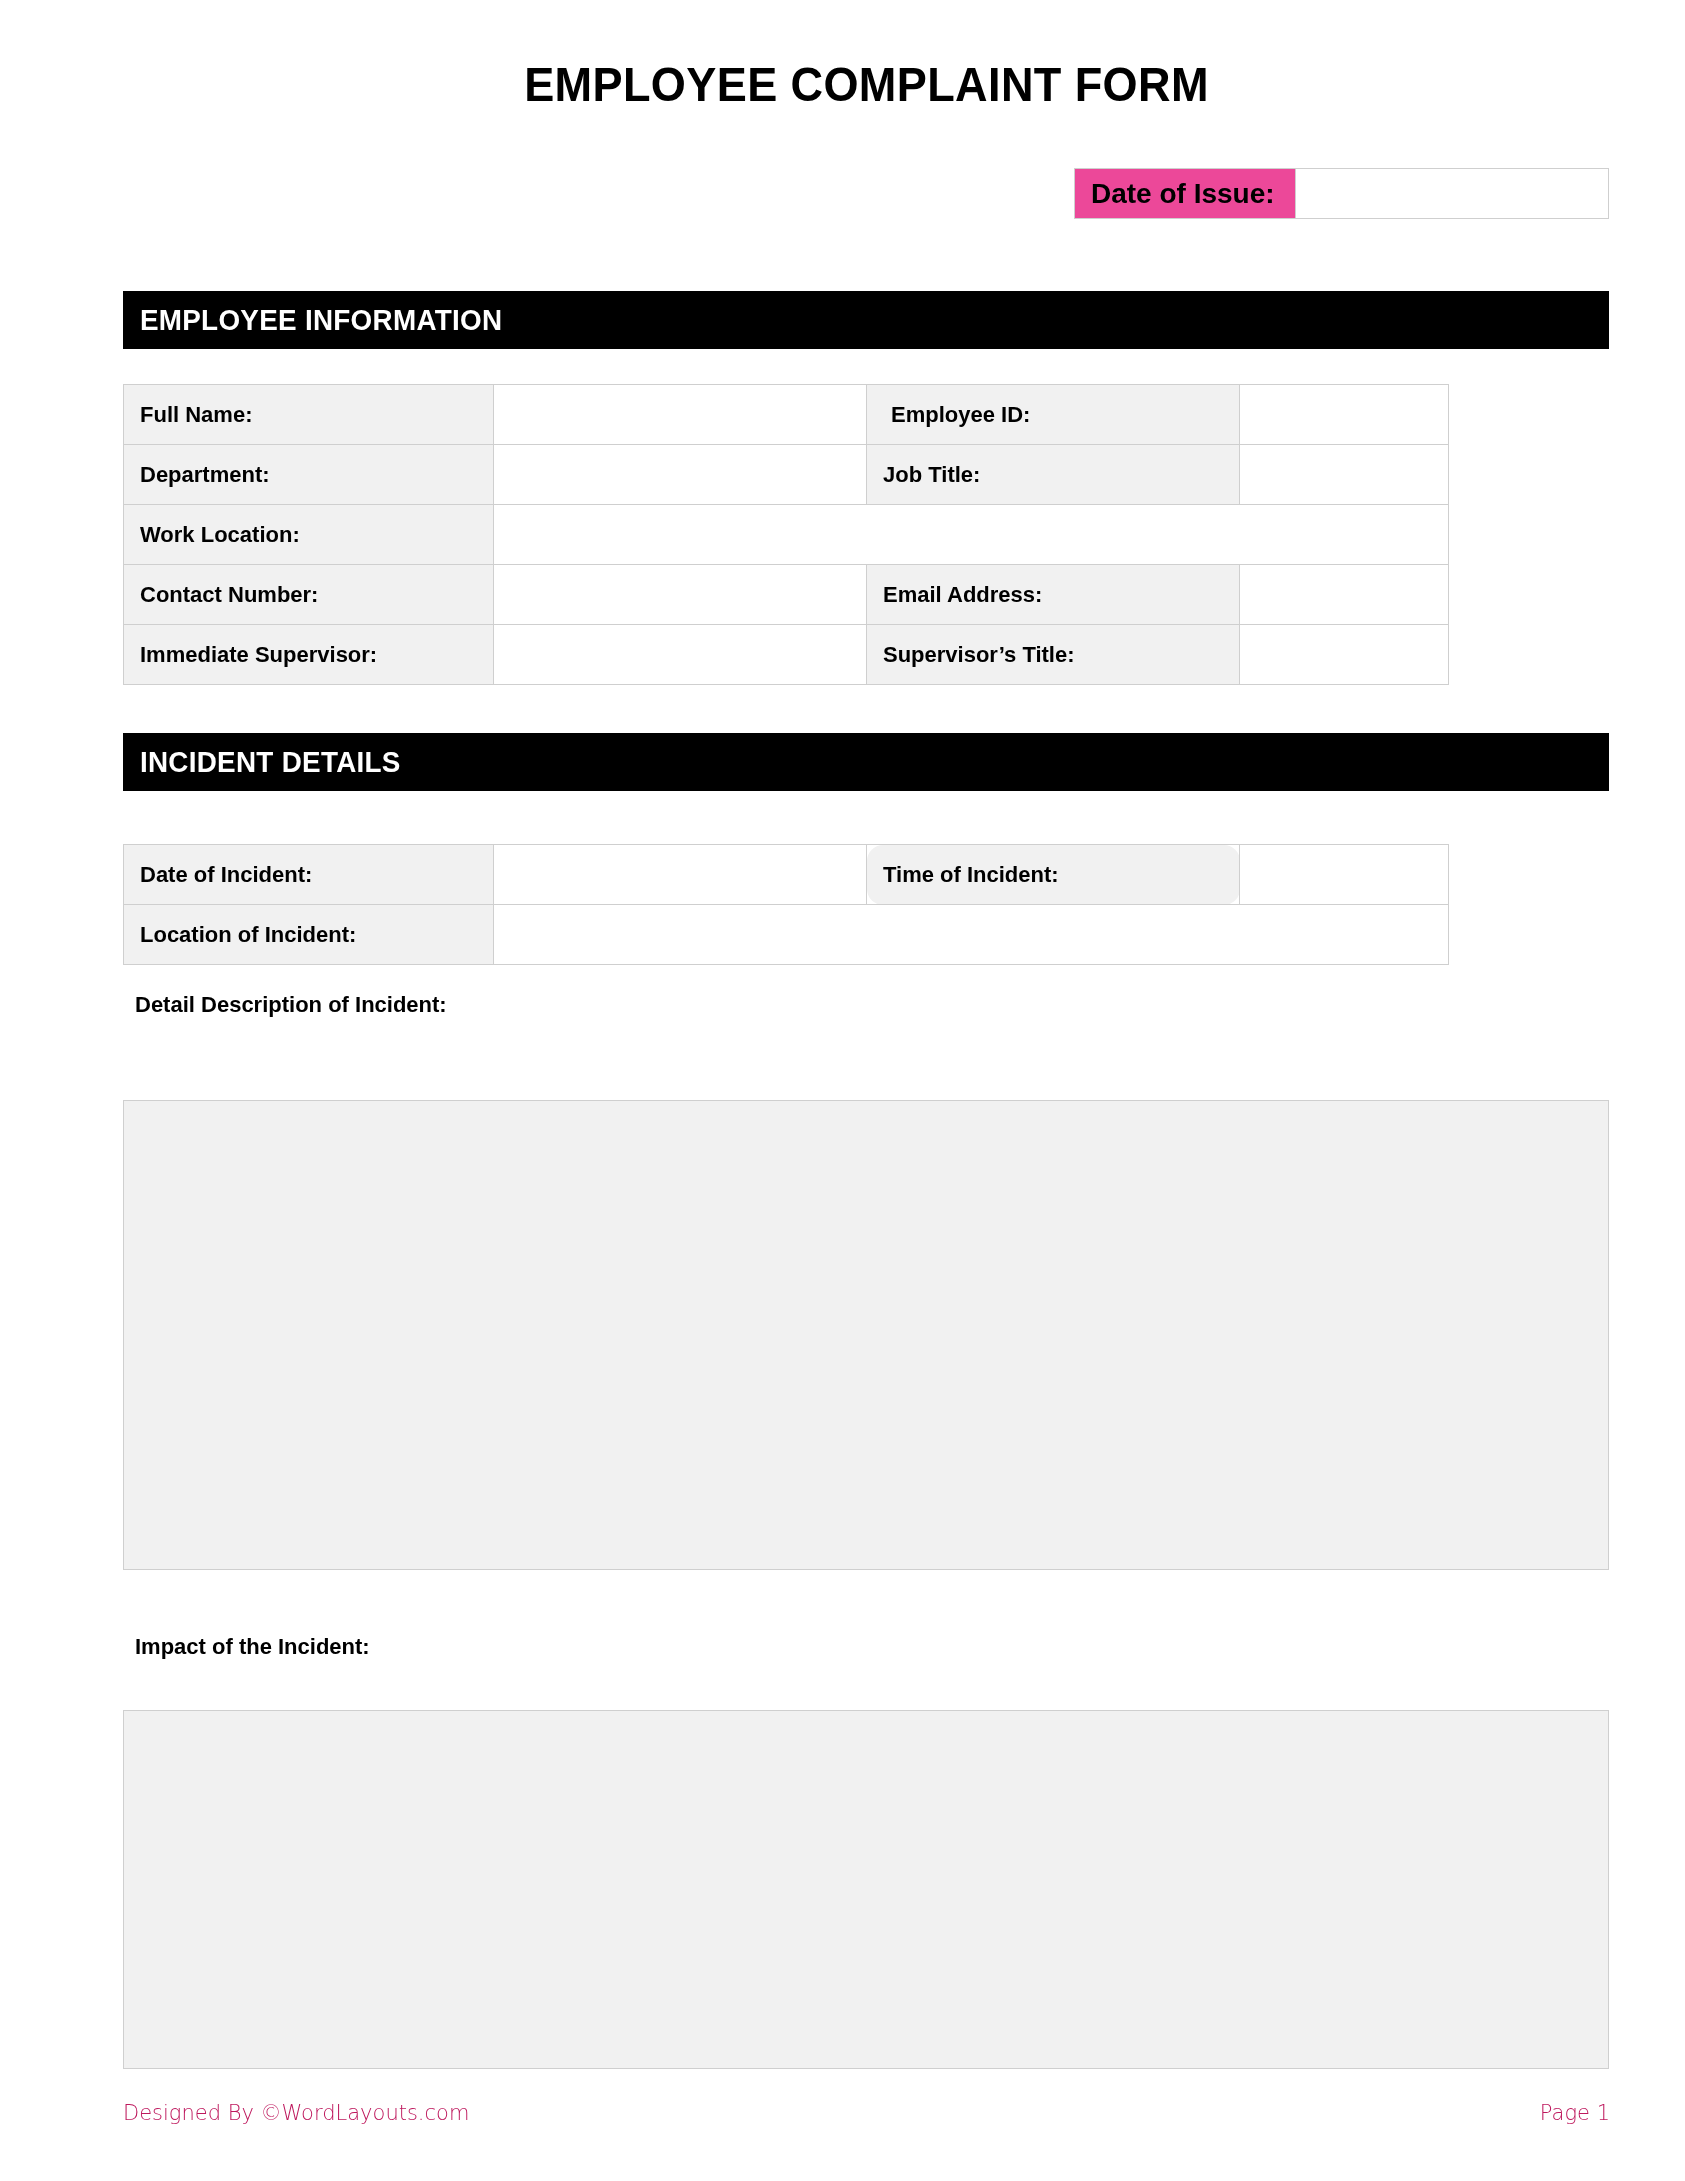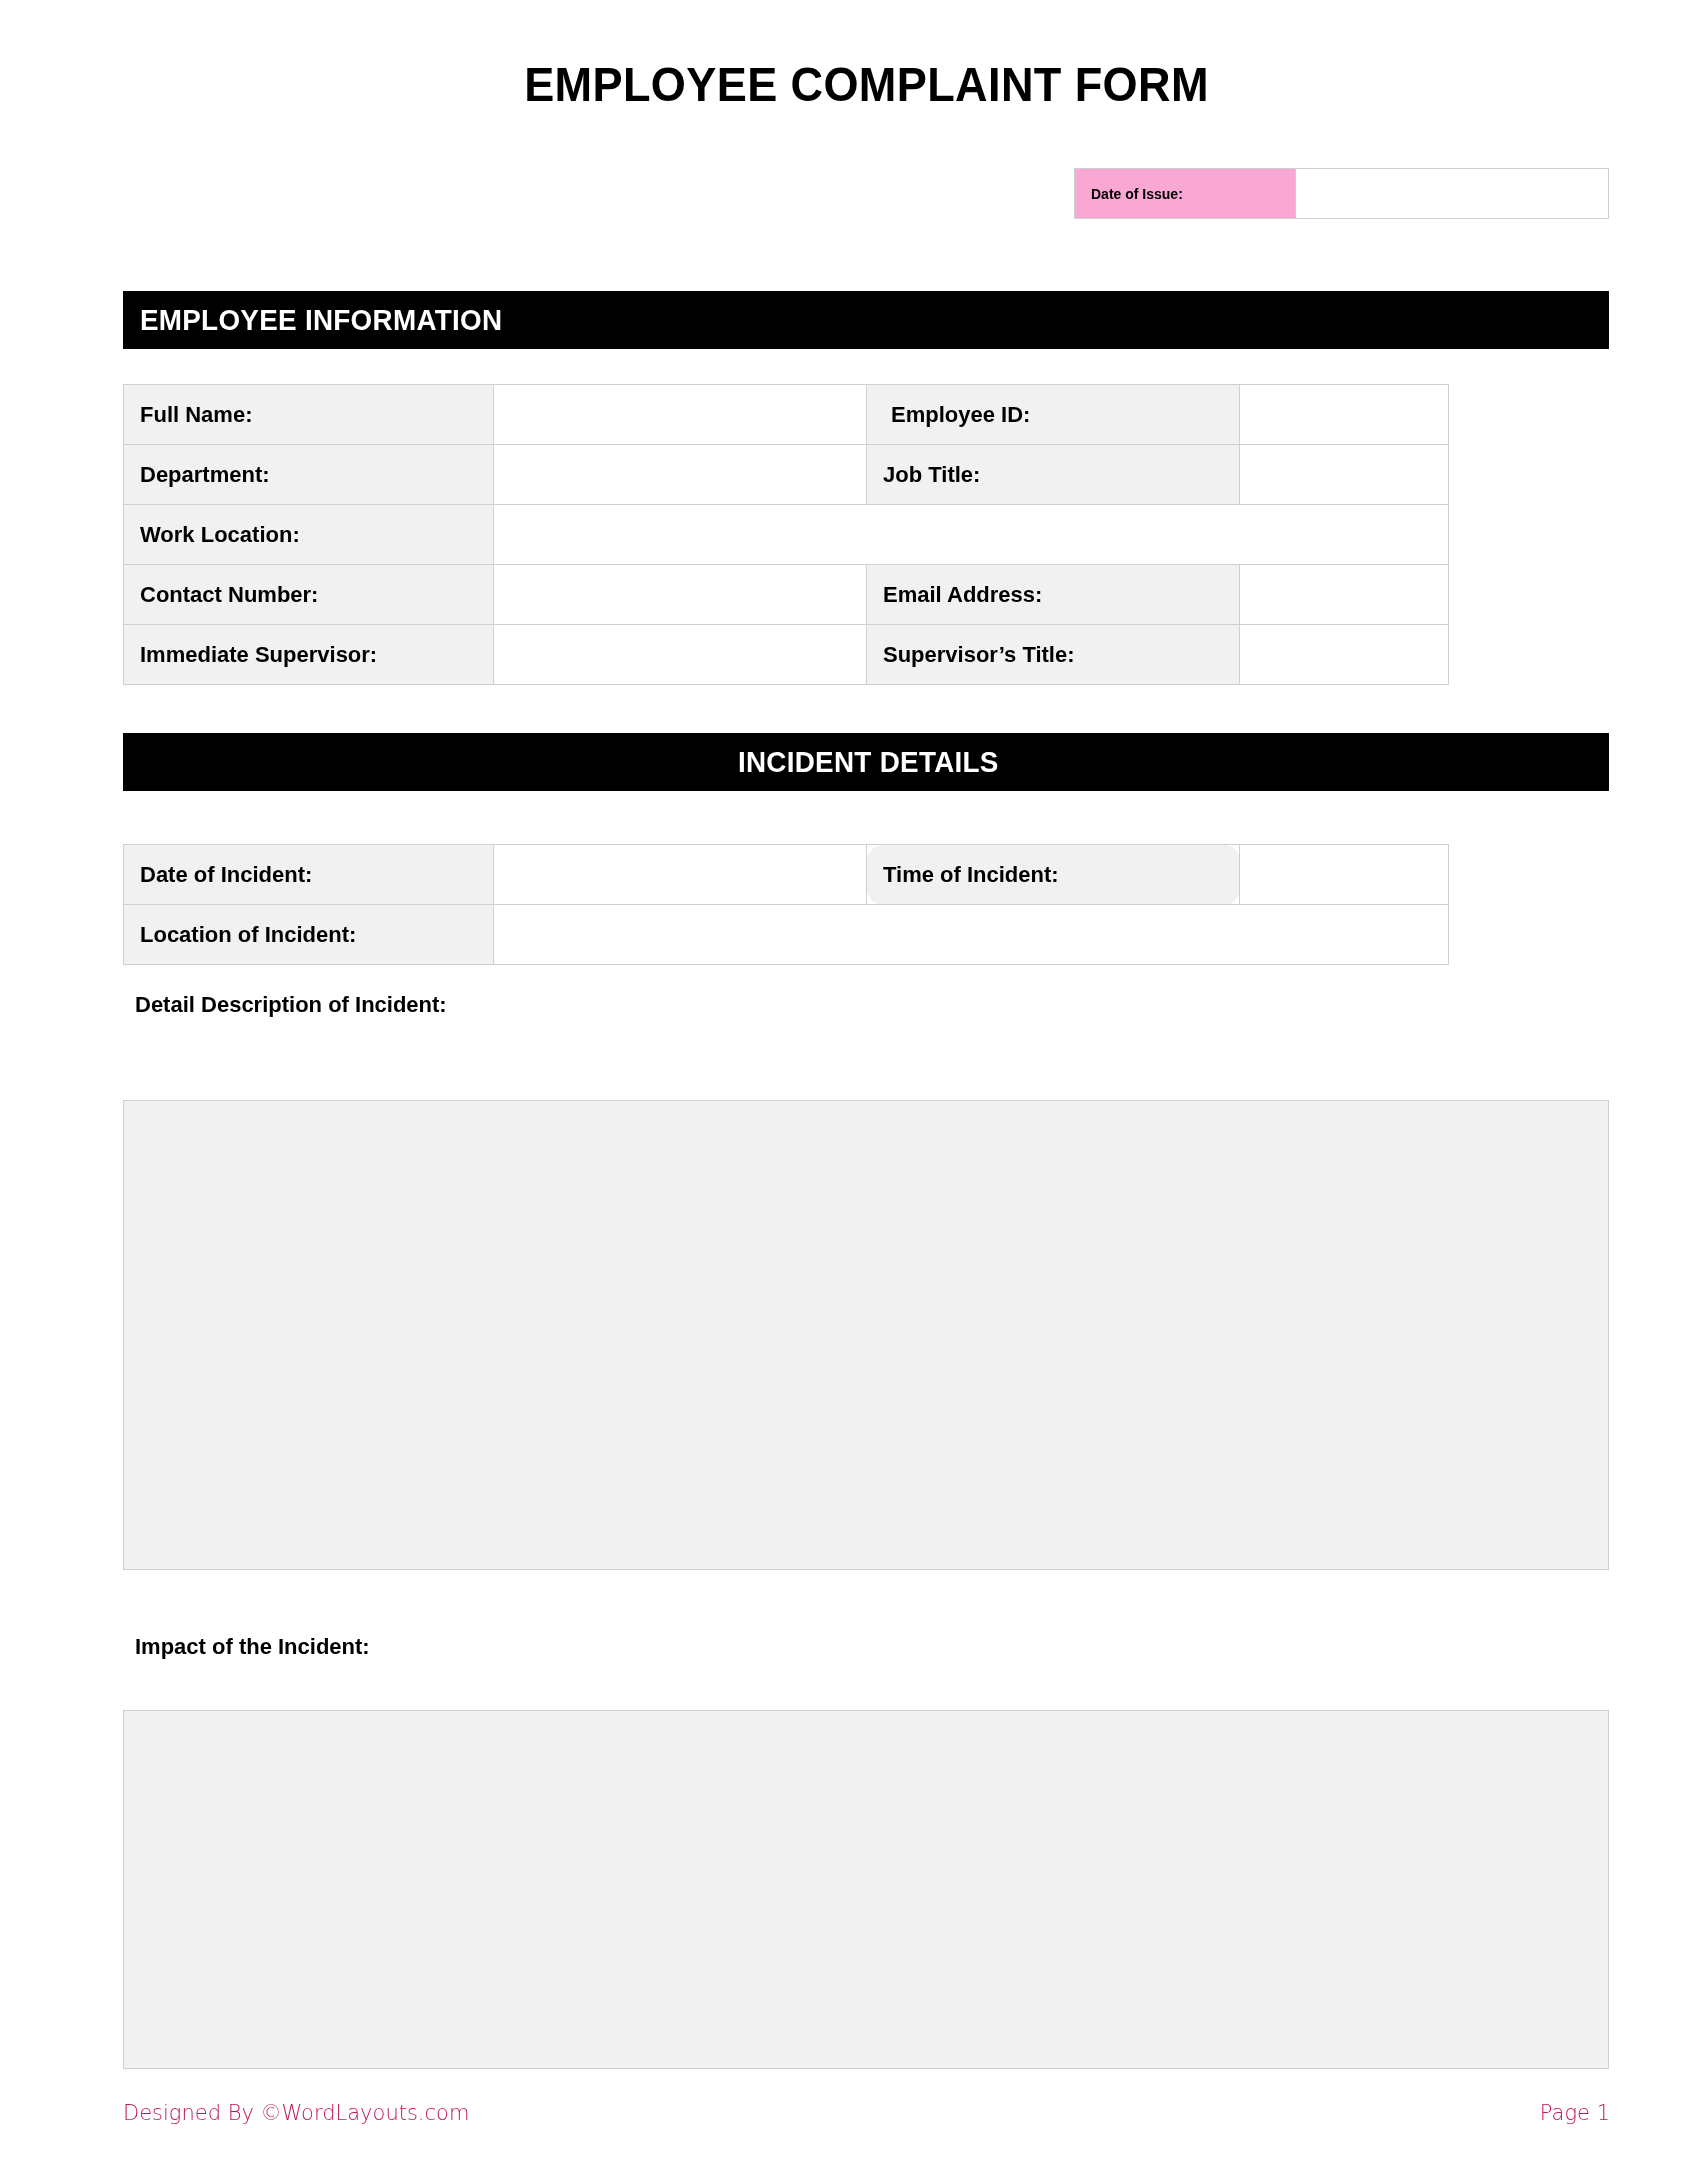"Date of Issue:" .date-issue-label { background: #f9a8d4 -> #ec4899; font-size: 14px -> 28px }
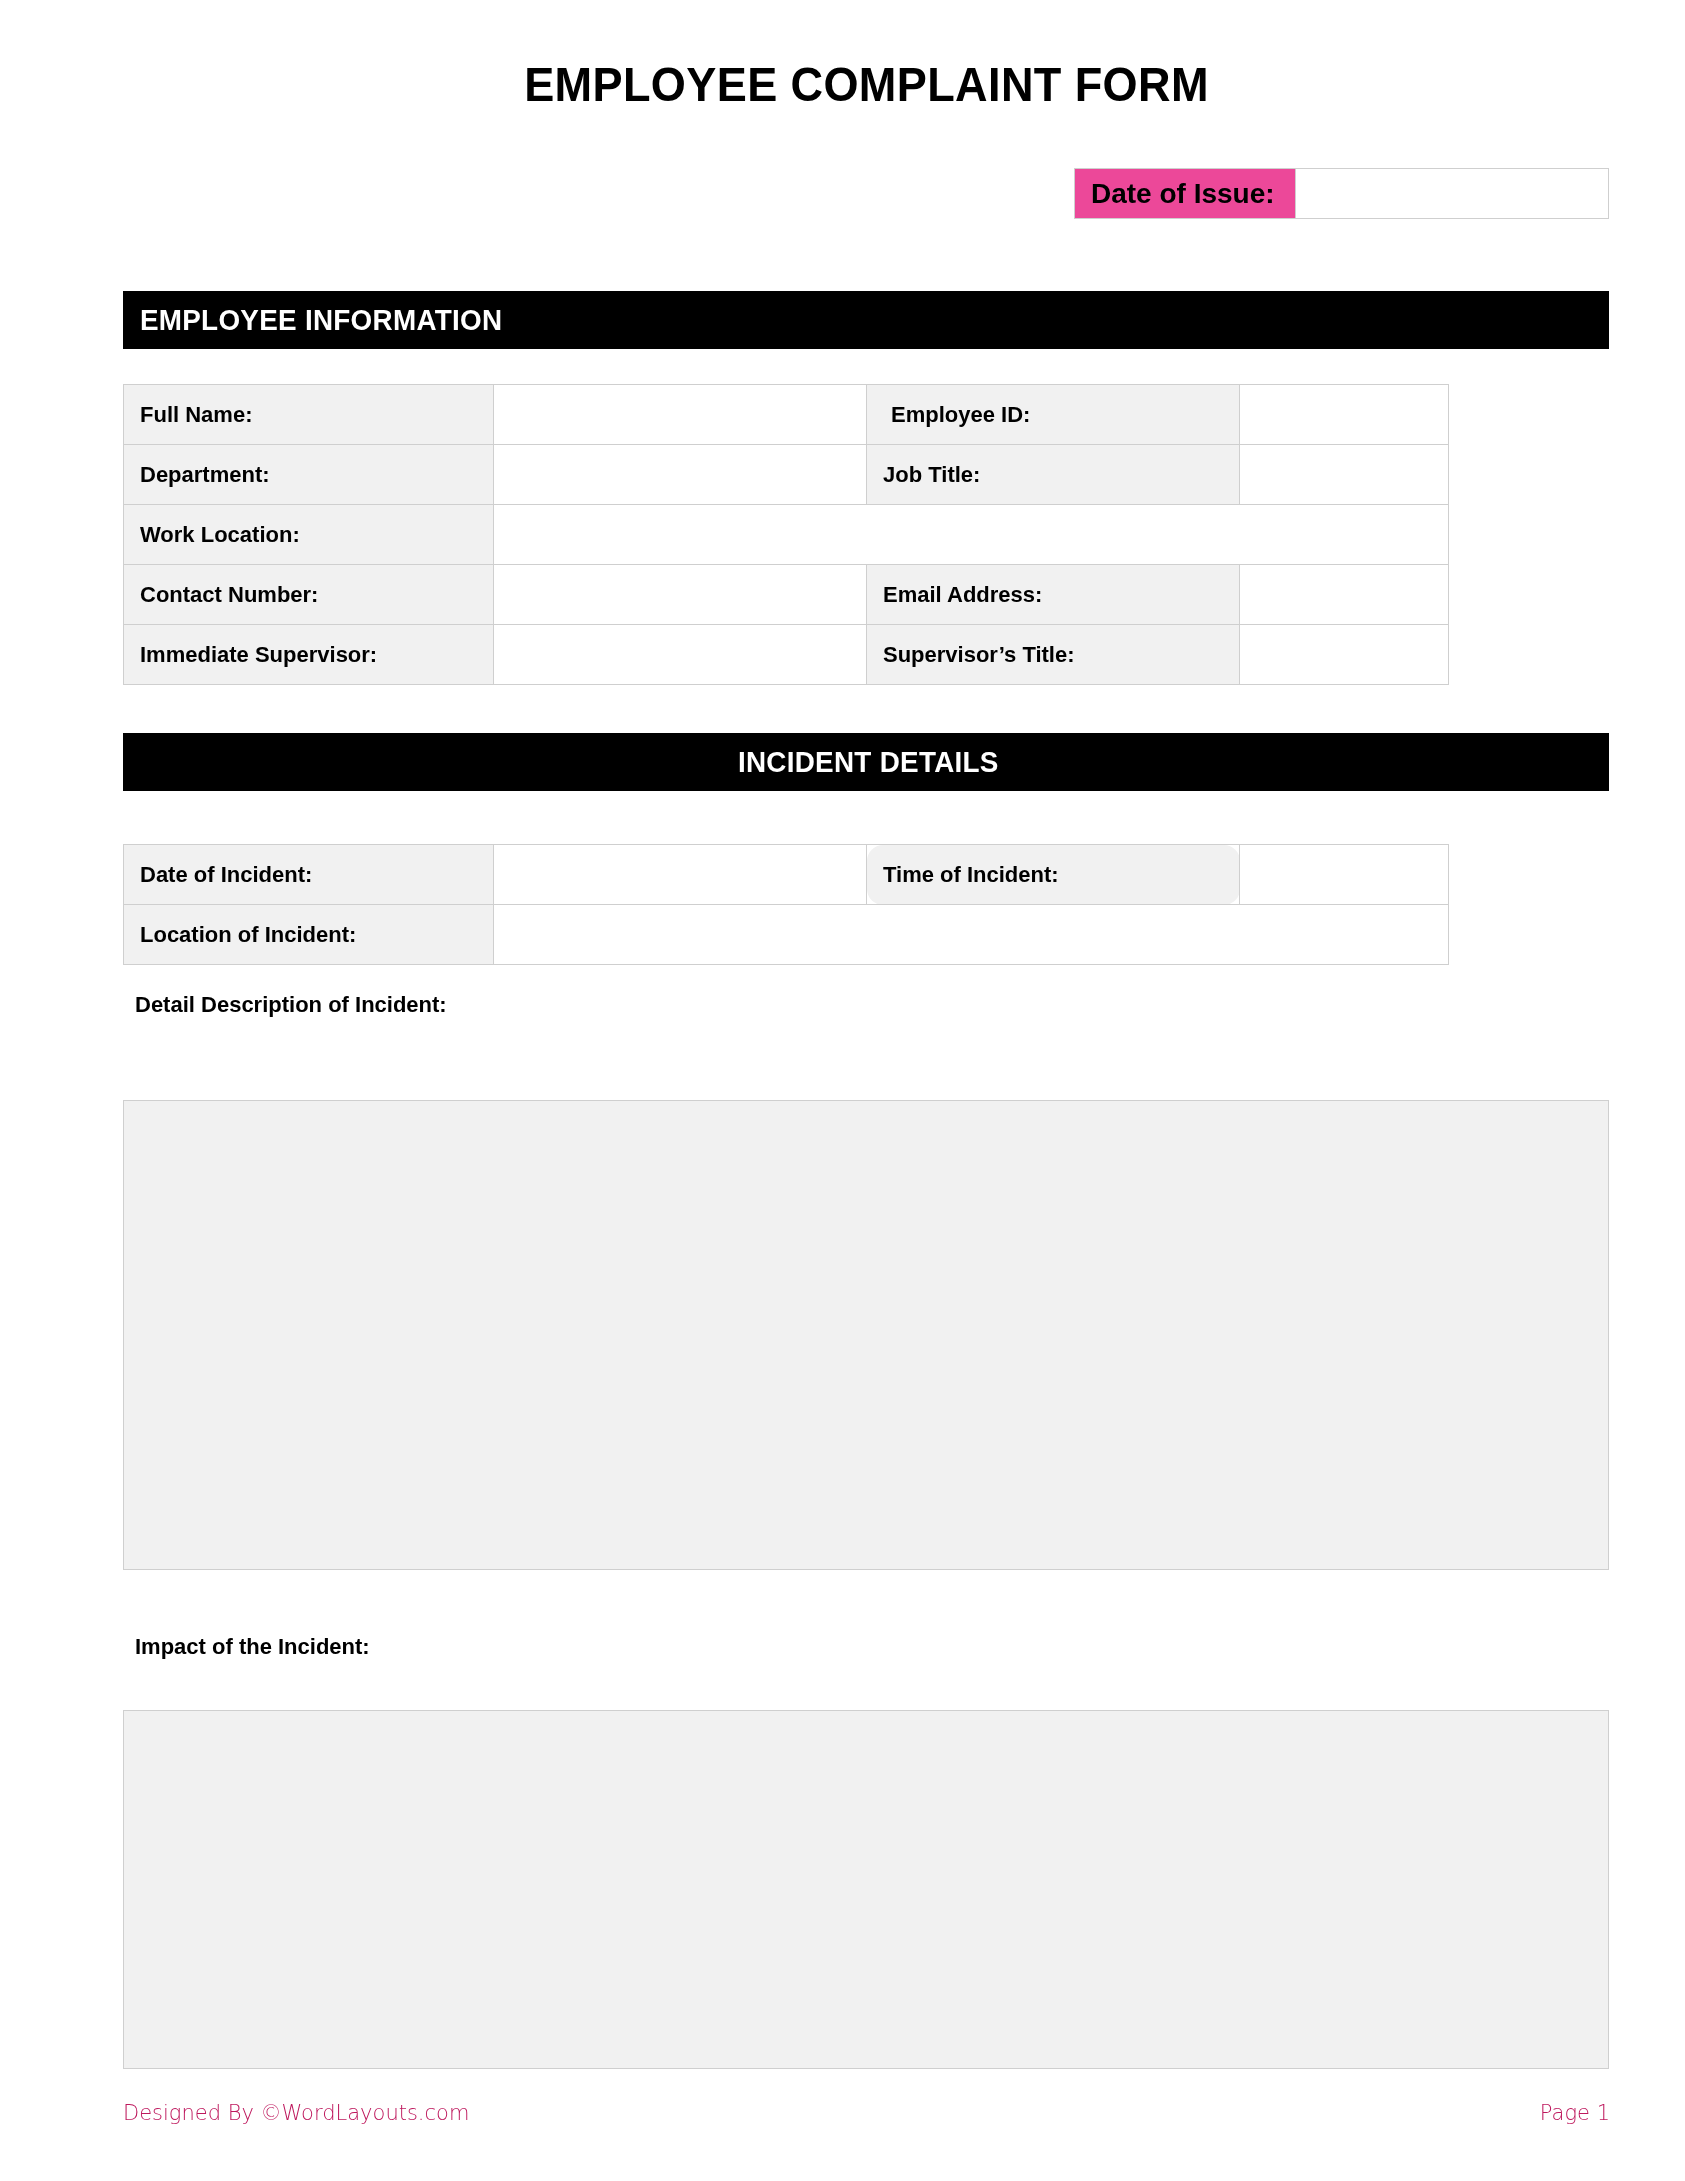"INCIDENT DETAILS" div.section-bar { justify-content: center -> none }
